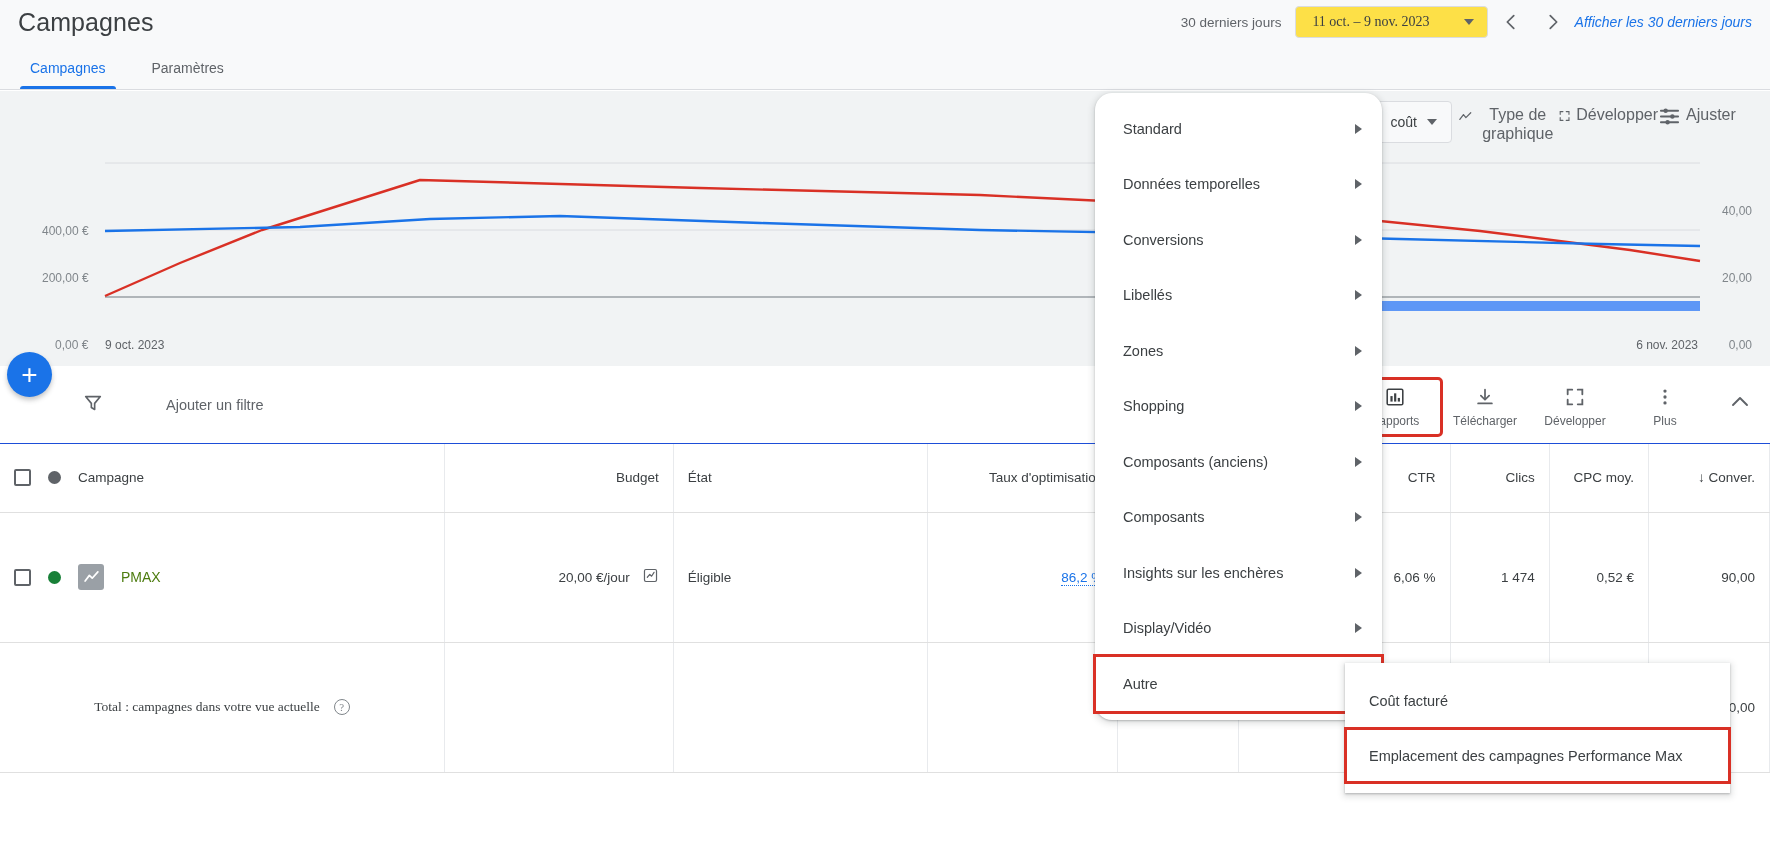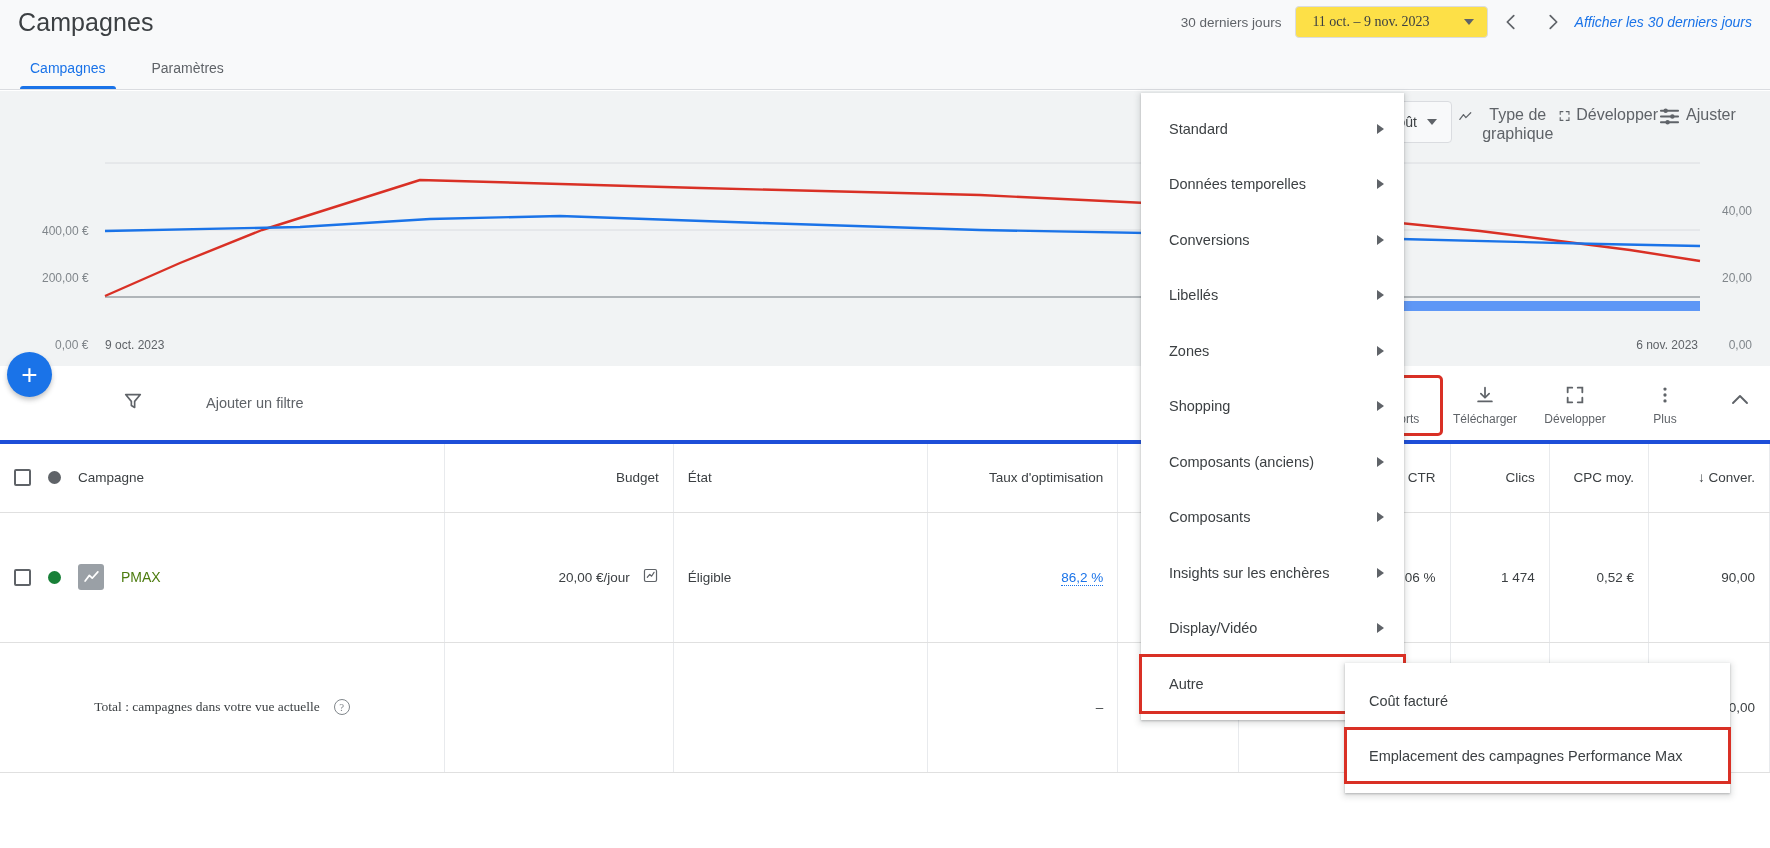"Standard" #reports-menu { border-radius: none -> 17px; left: 1141px -> 1095px; width: 263px -> 287px }
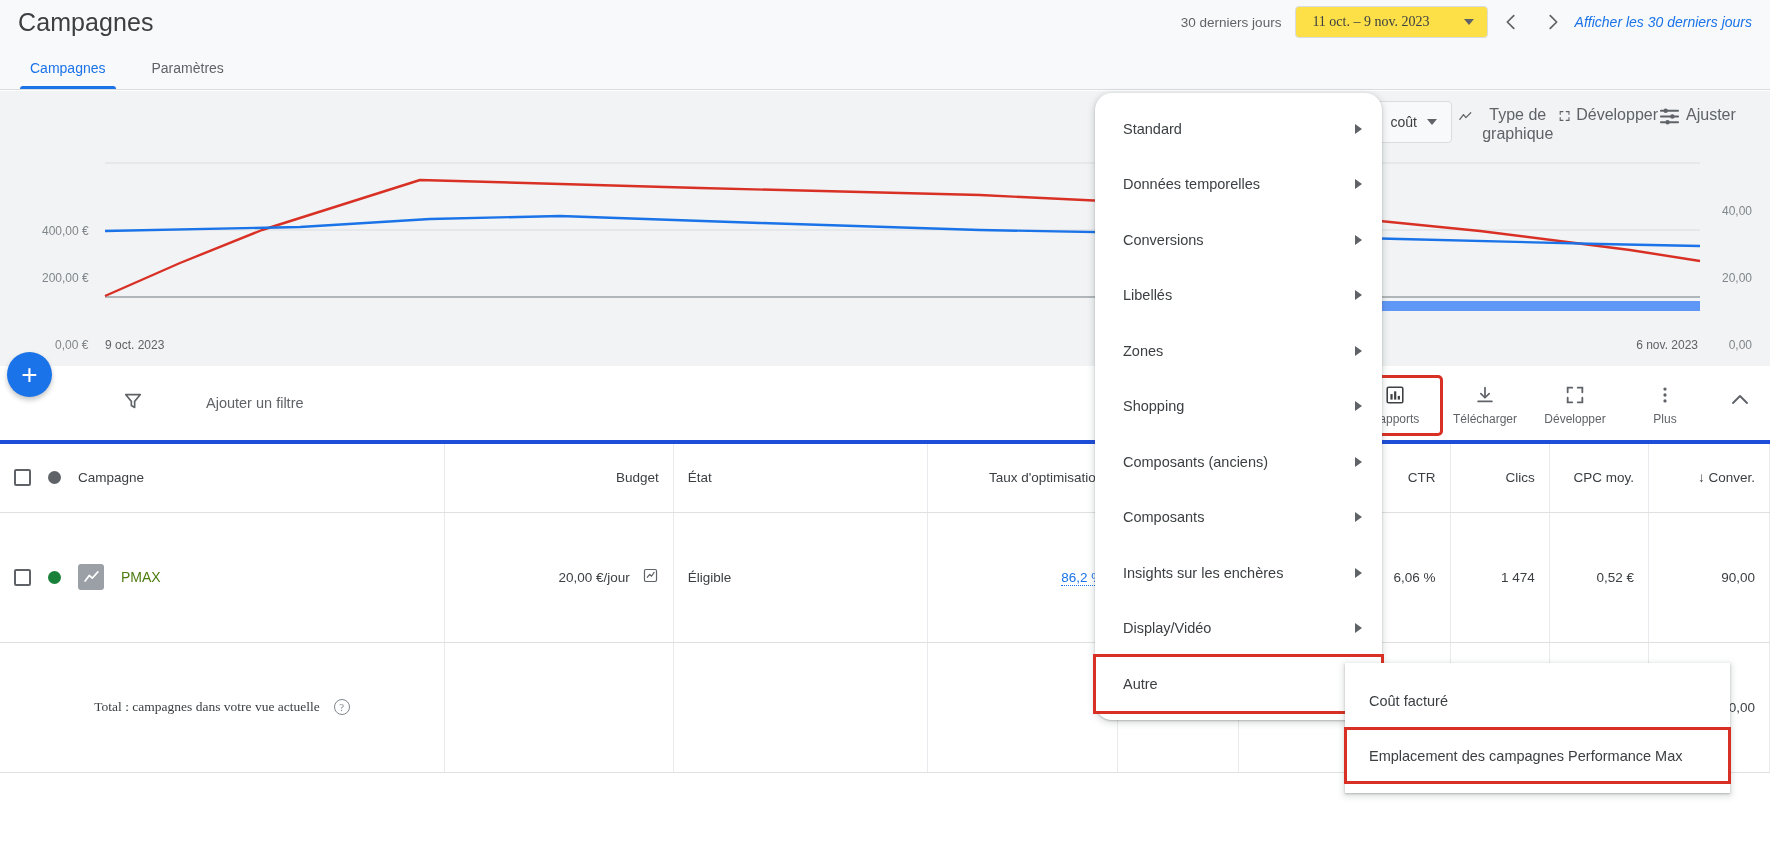"Ajouter un filtre" .filterbar { border-bottom: 4px solid #1d4ed8 -> 1px solid #1d4ed8; padding-left: 40px -> none }
